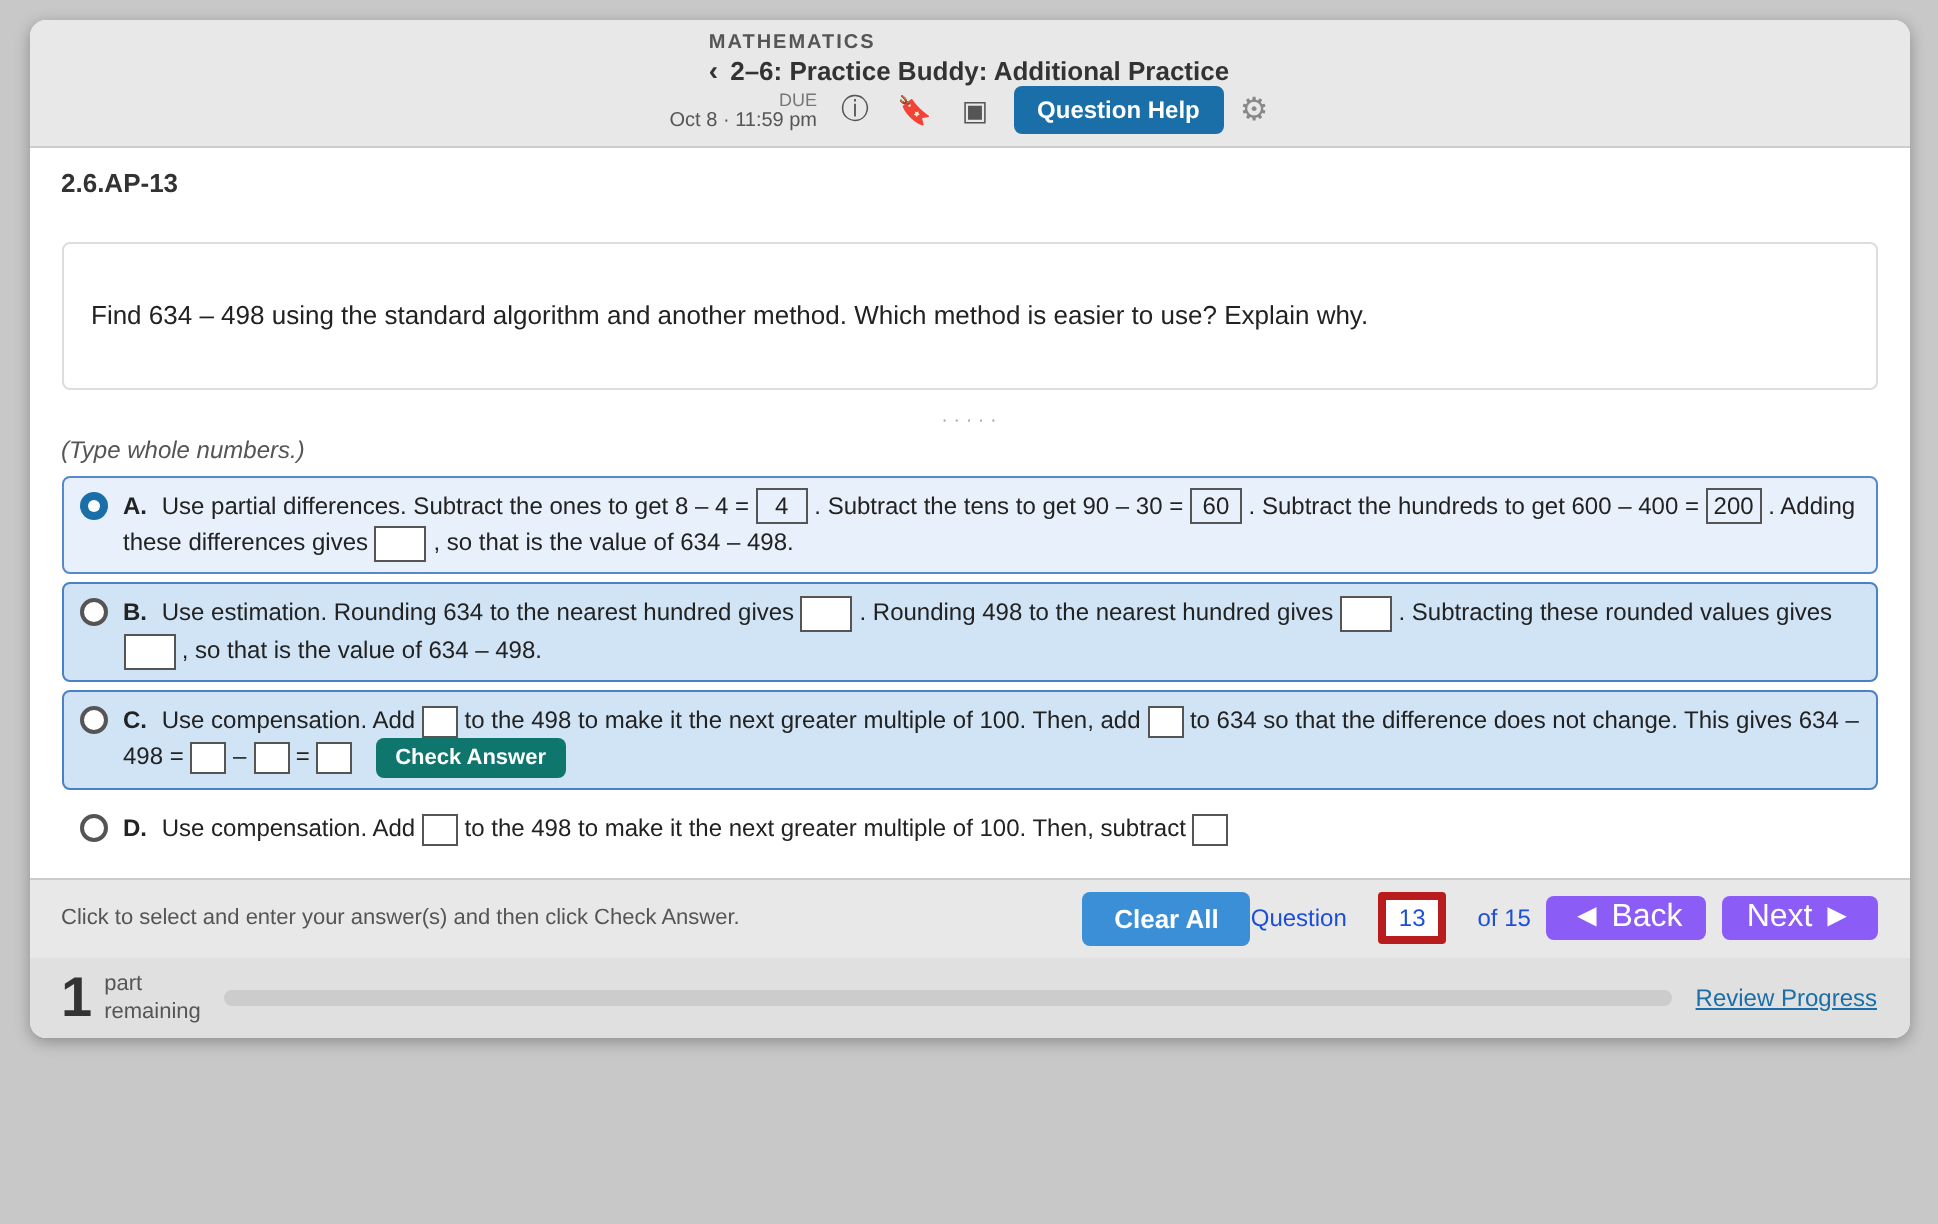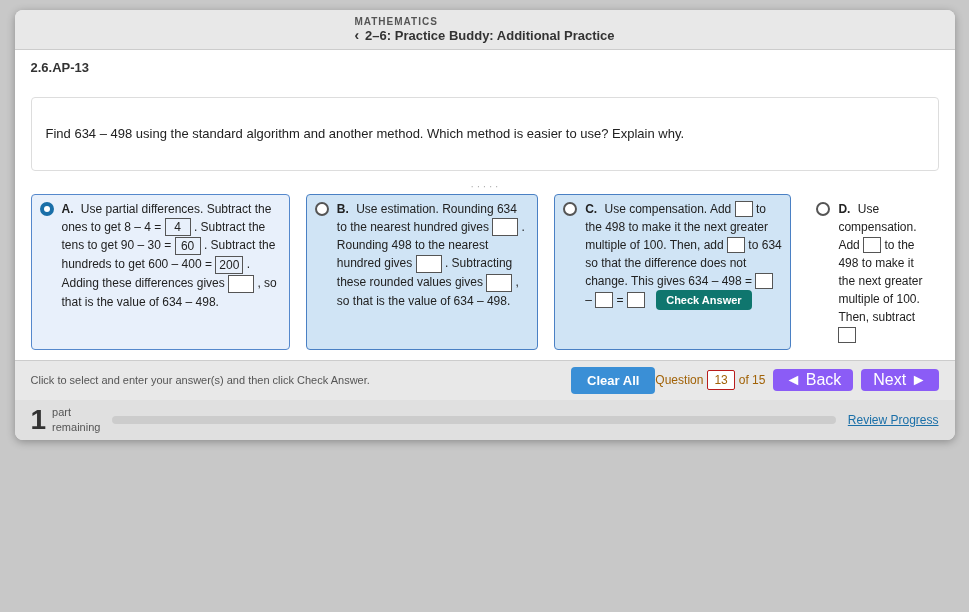"DUE" div.top-bar-right { html: none -> <div> <div> <div>DUE</div> <div>Oct 8 · 11:59 pm</div> </div> <div>ⓘ</div> <div>🔖</div> <div>▣</div> <button>Question Help</button> <span>⚙</span> </div> }
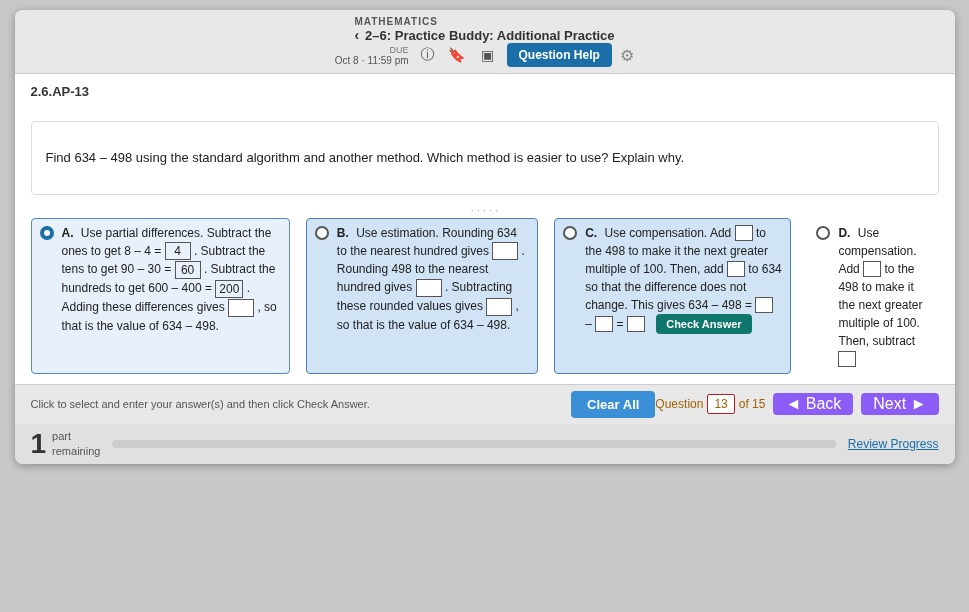"(Type whole numbers.)" div.instructions { html: none -> <div>(Type whole numbers.)</div> }
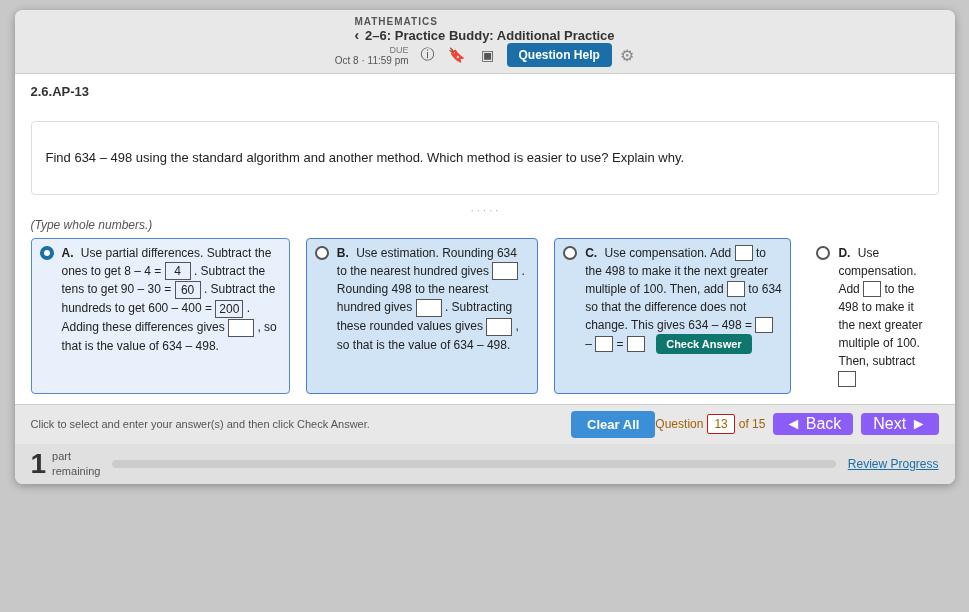"A. Use partial differences. Subtract" .options-container { flex-direction: row -> column; gap: 16px -> 4px }
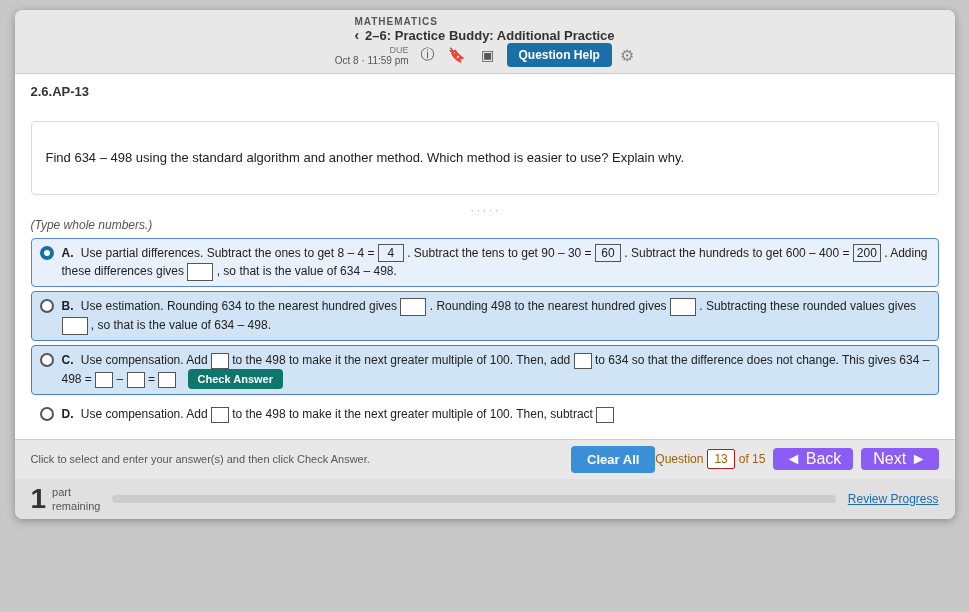"Question" .question-nav { color: #a16207 -> #1d4ed8; gap: 4px -> 16px }
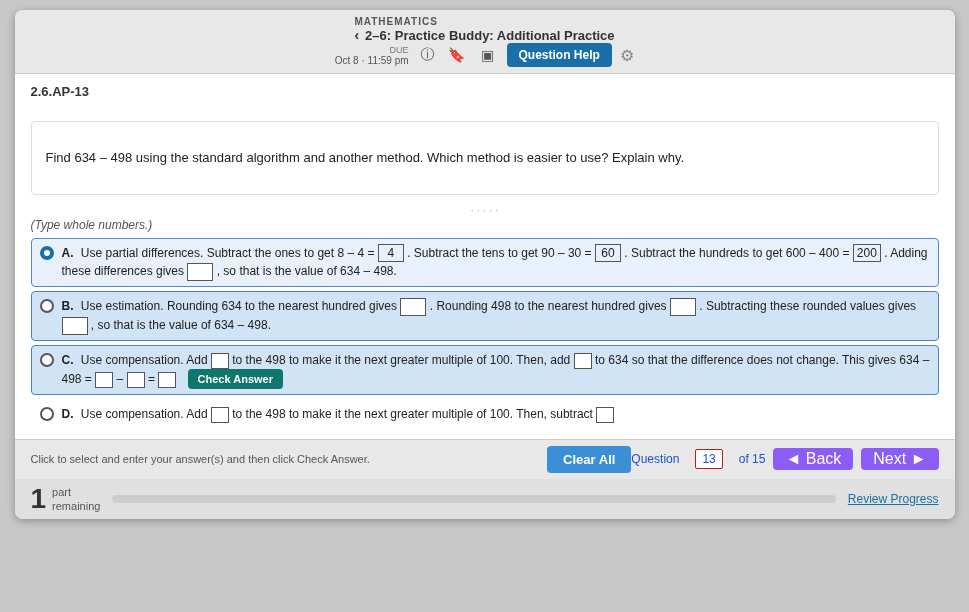"13" .question-num-box { border: 1px solid #b91c1c -> 4px solid #b91c1c }
